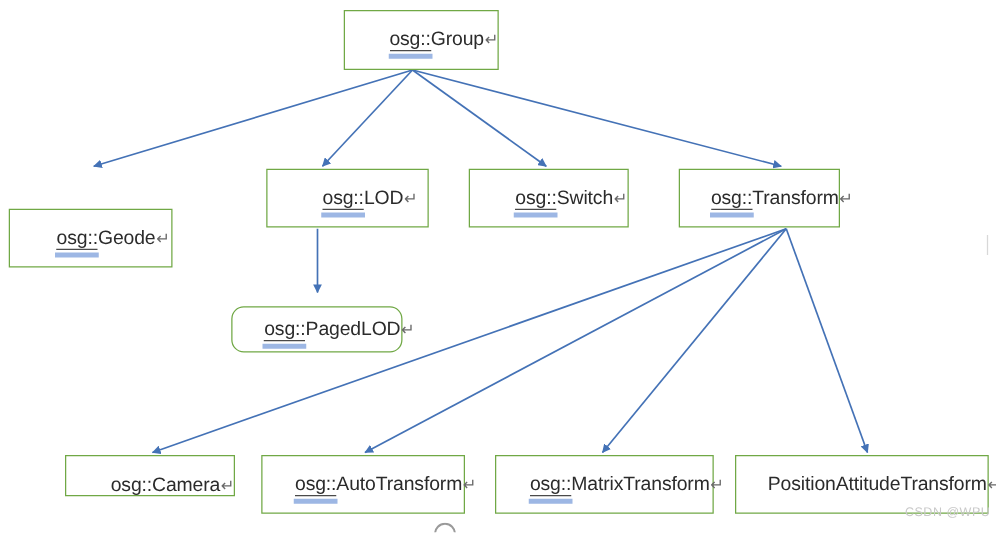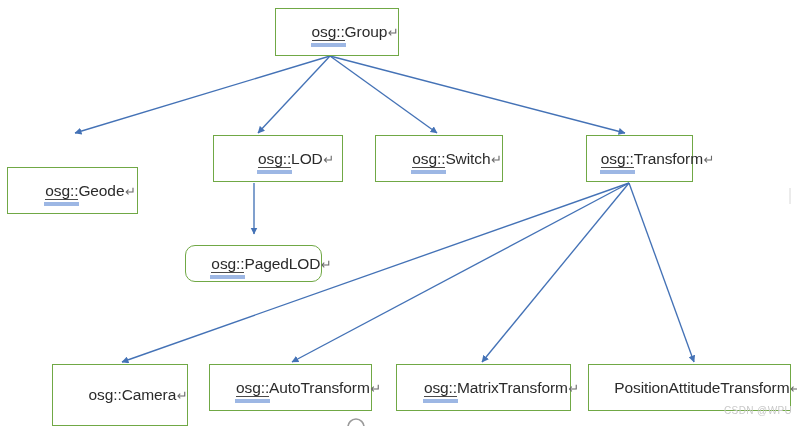"osg::Transform↵" div.node { left: 586px -> 543px; width: 107px -> 129px }
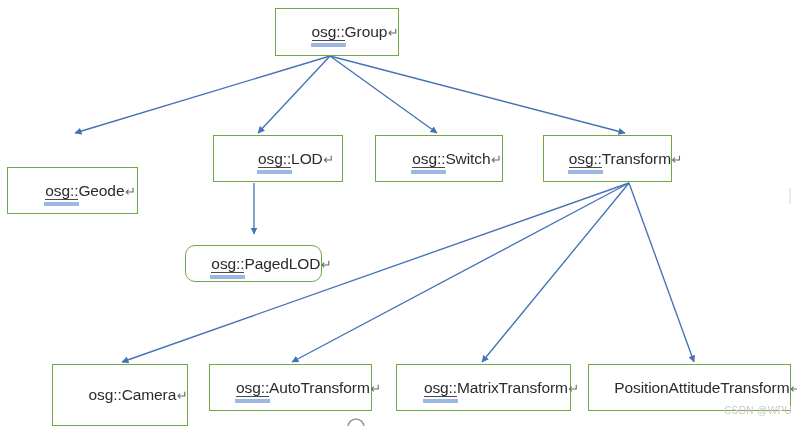"osg::Camera↵" div.node { align-items: none -> flex-end; height: 62px -> 33px }
